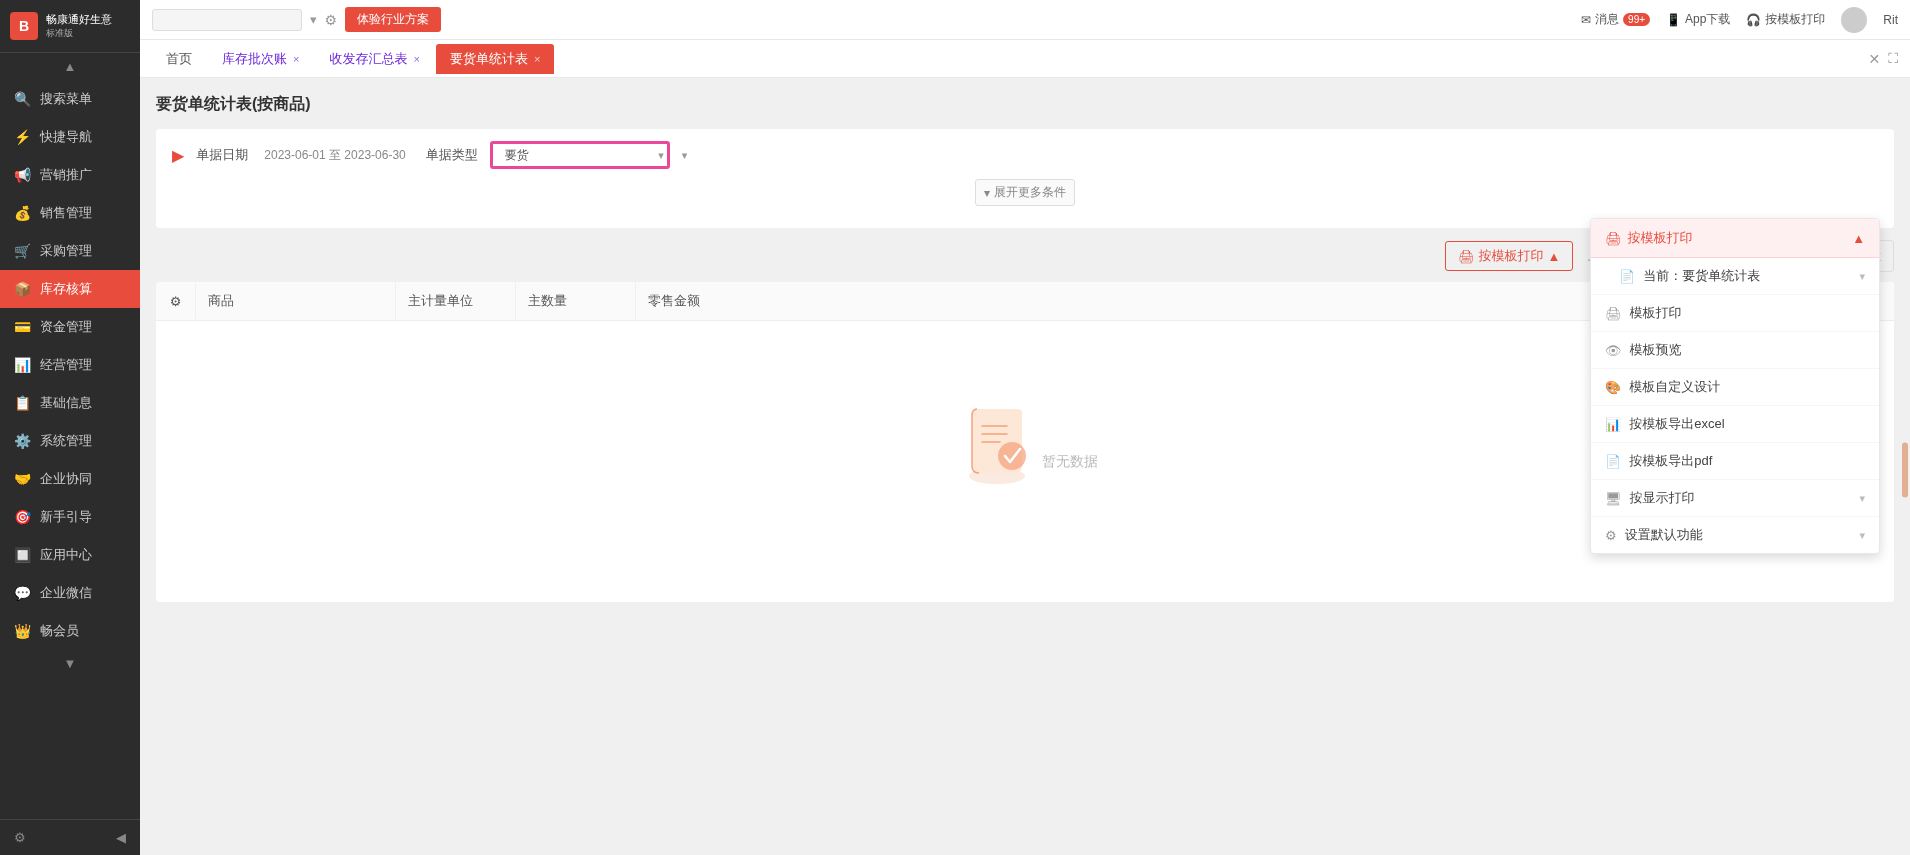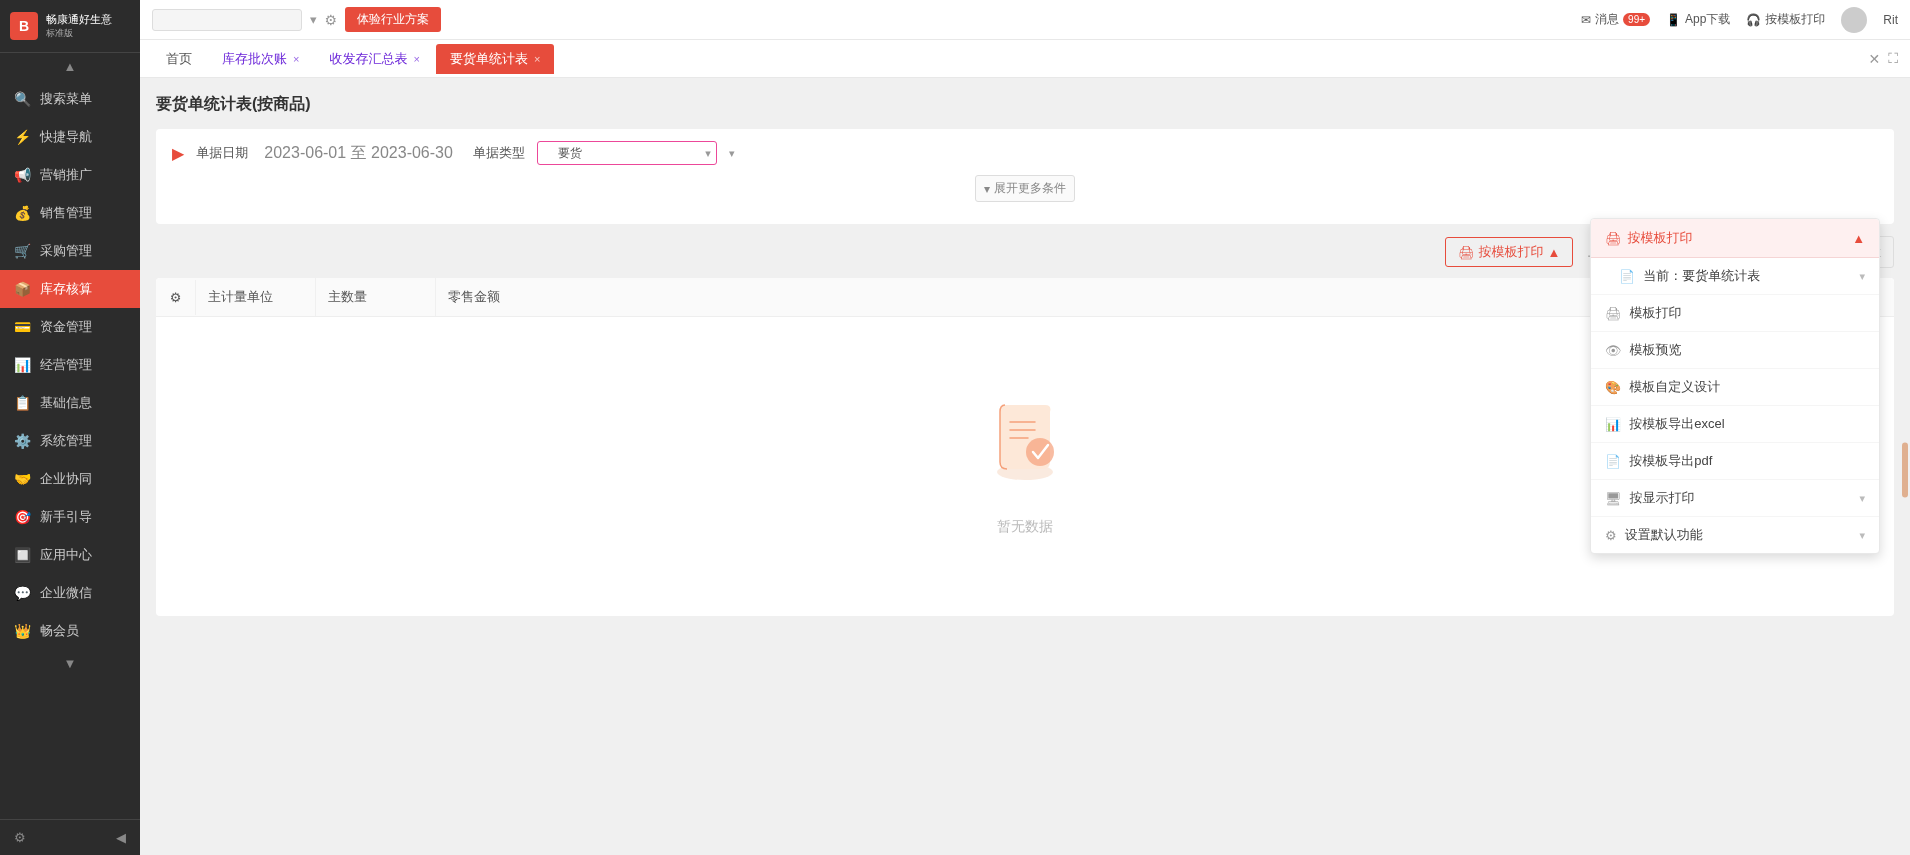"2023-06-01 至 2023-06-30" .date-range { font-size: 16px -> 12px }
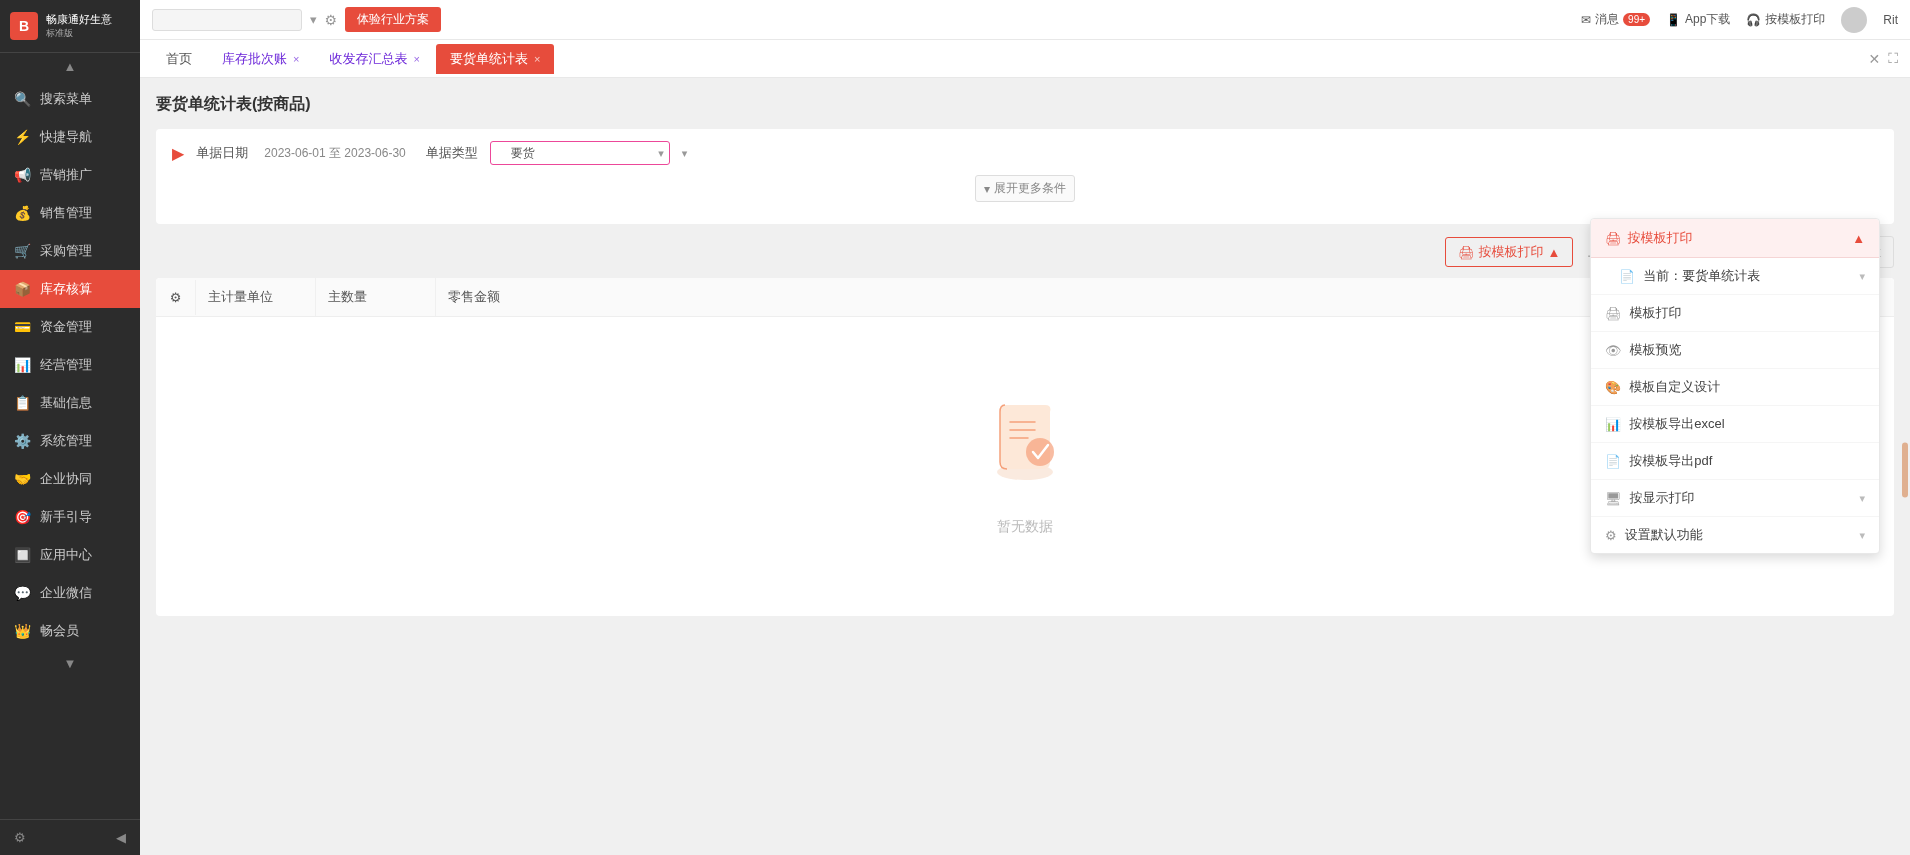"要货" .filter-select { border: 1px solid #ec4899 -> 3px solid #ec4899; padding: 4px 24px 4px 20px -> 4px 24px 4px 12px }
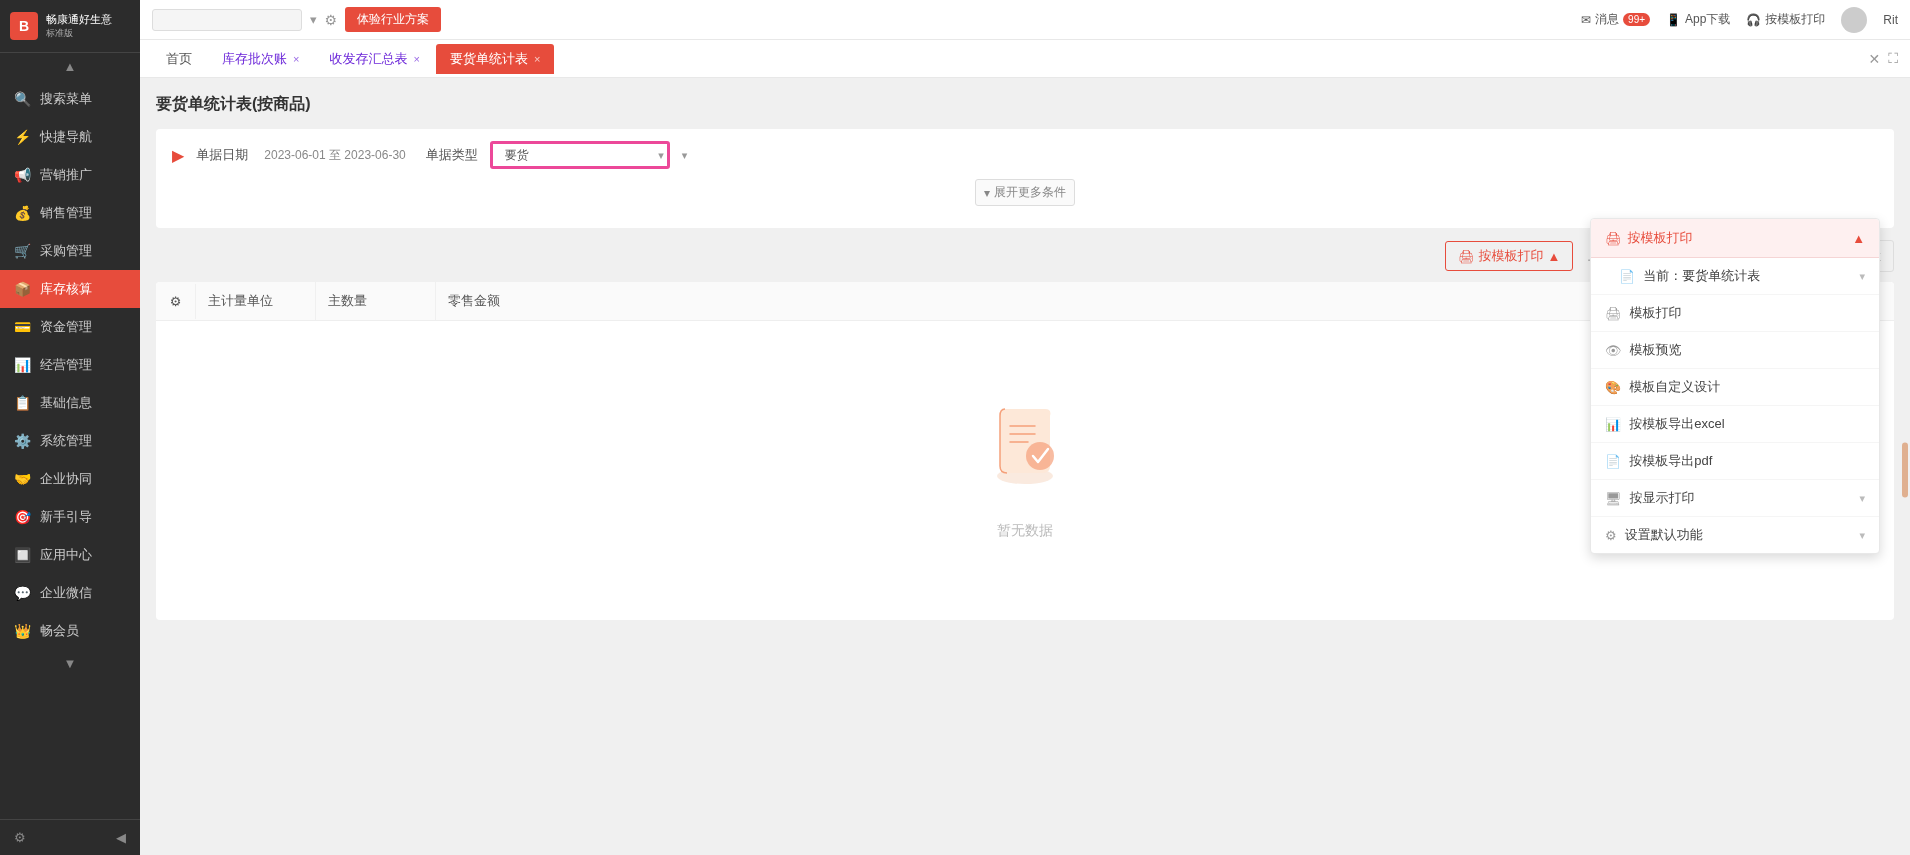"商品" div.table-col { html: none -> <div>商品</div> }
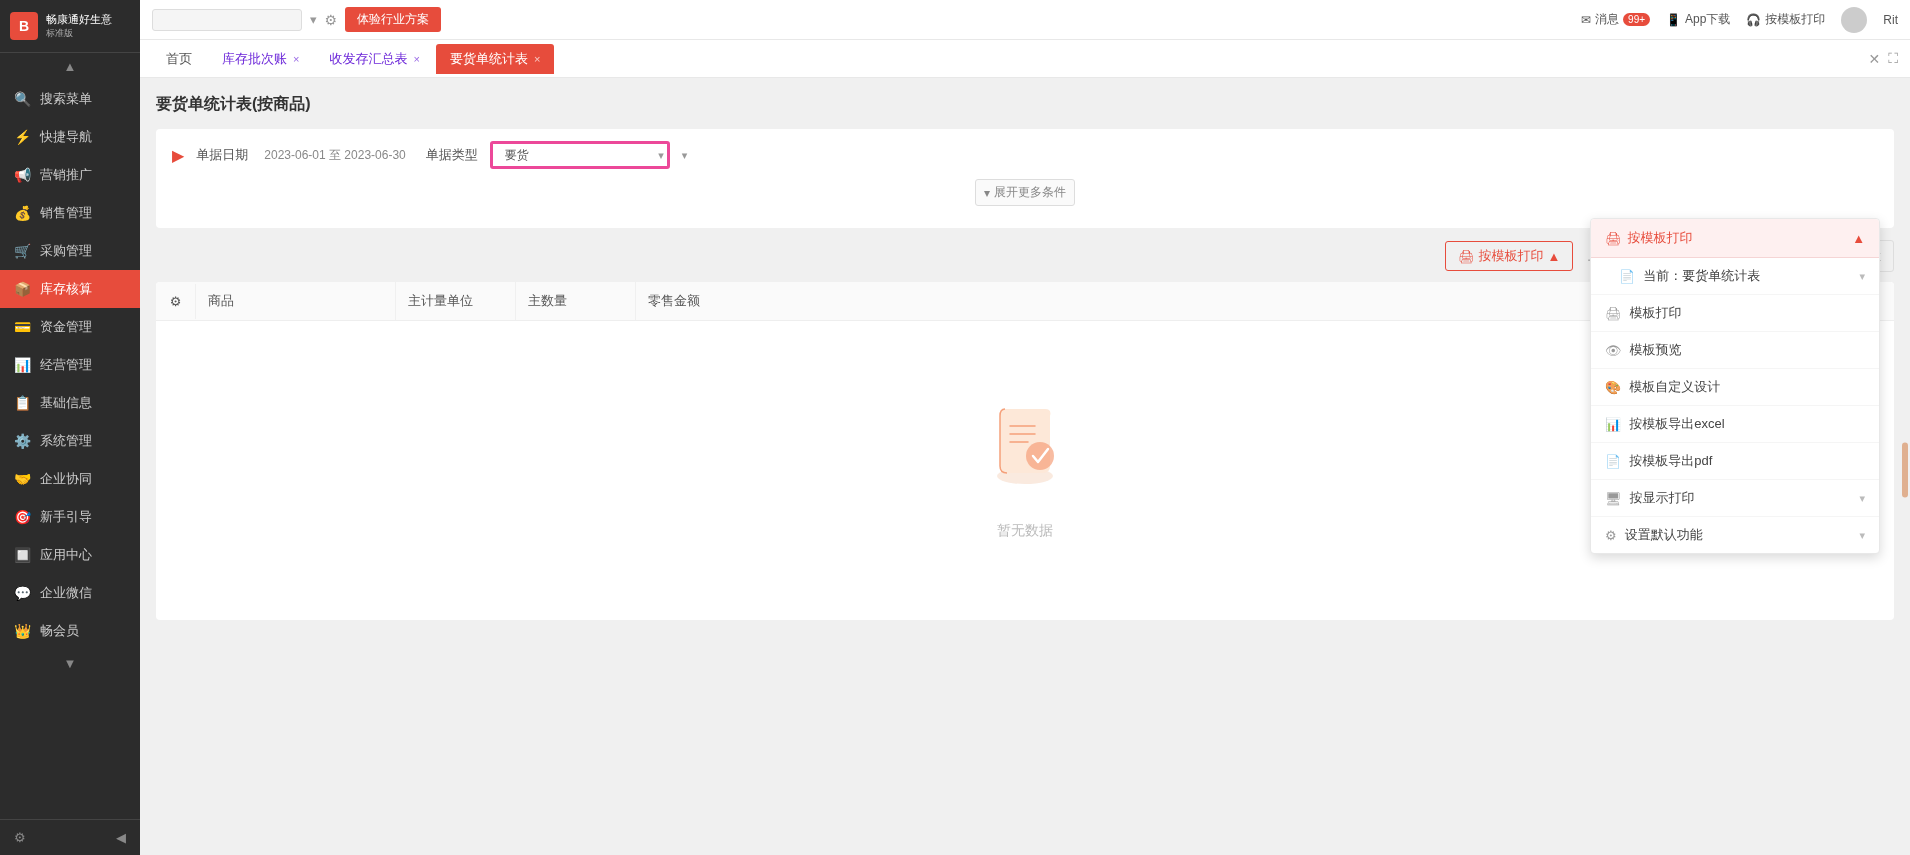"暂无数据" .empty-state { flex-direction: column -> row; justify-content: flex-start -> center }
